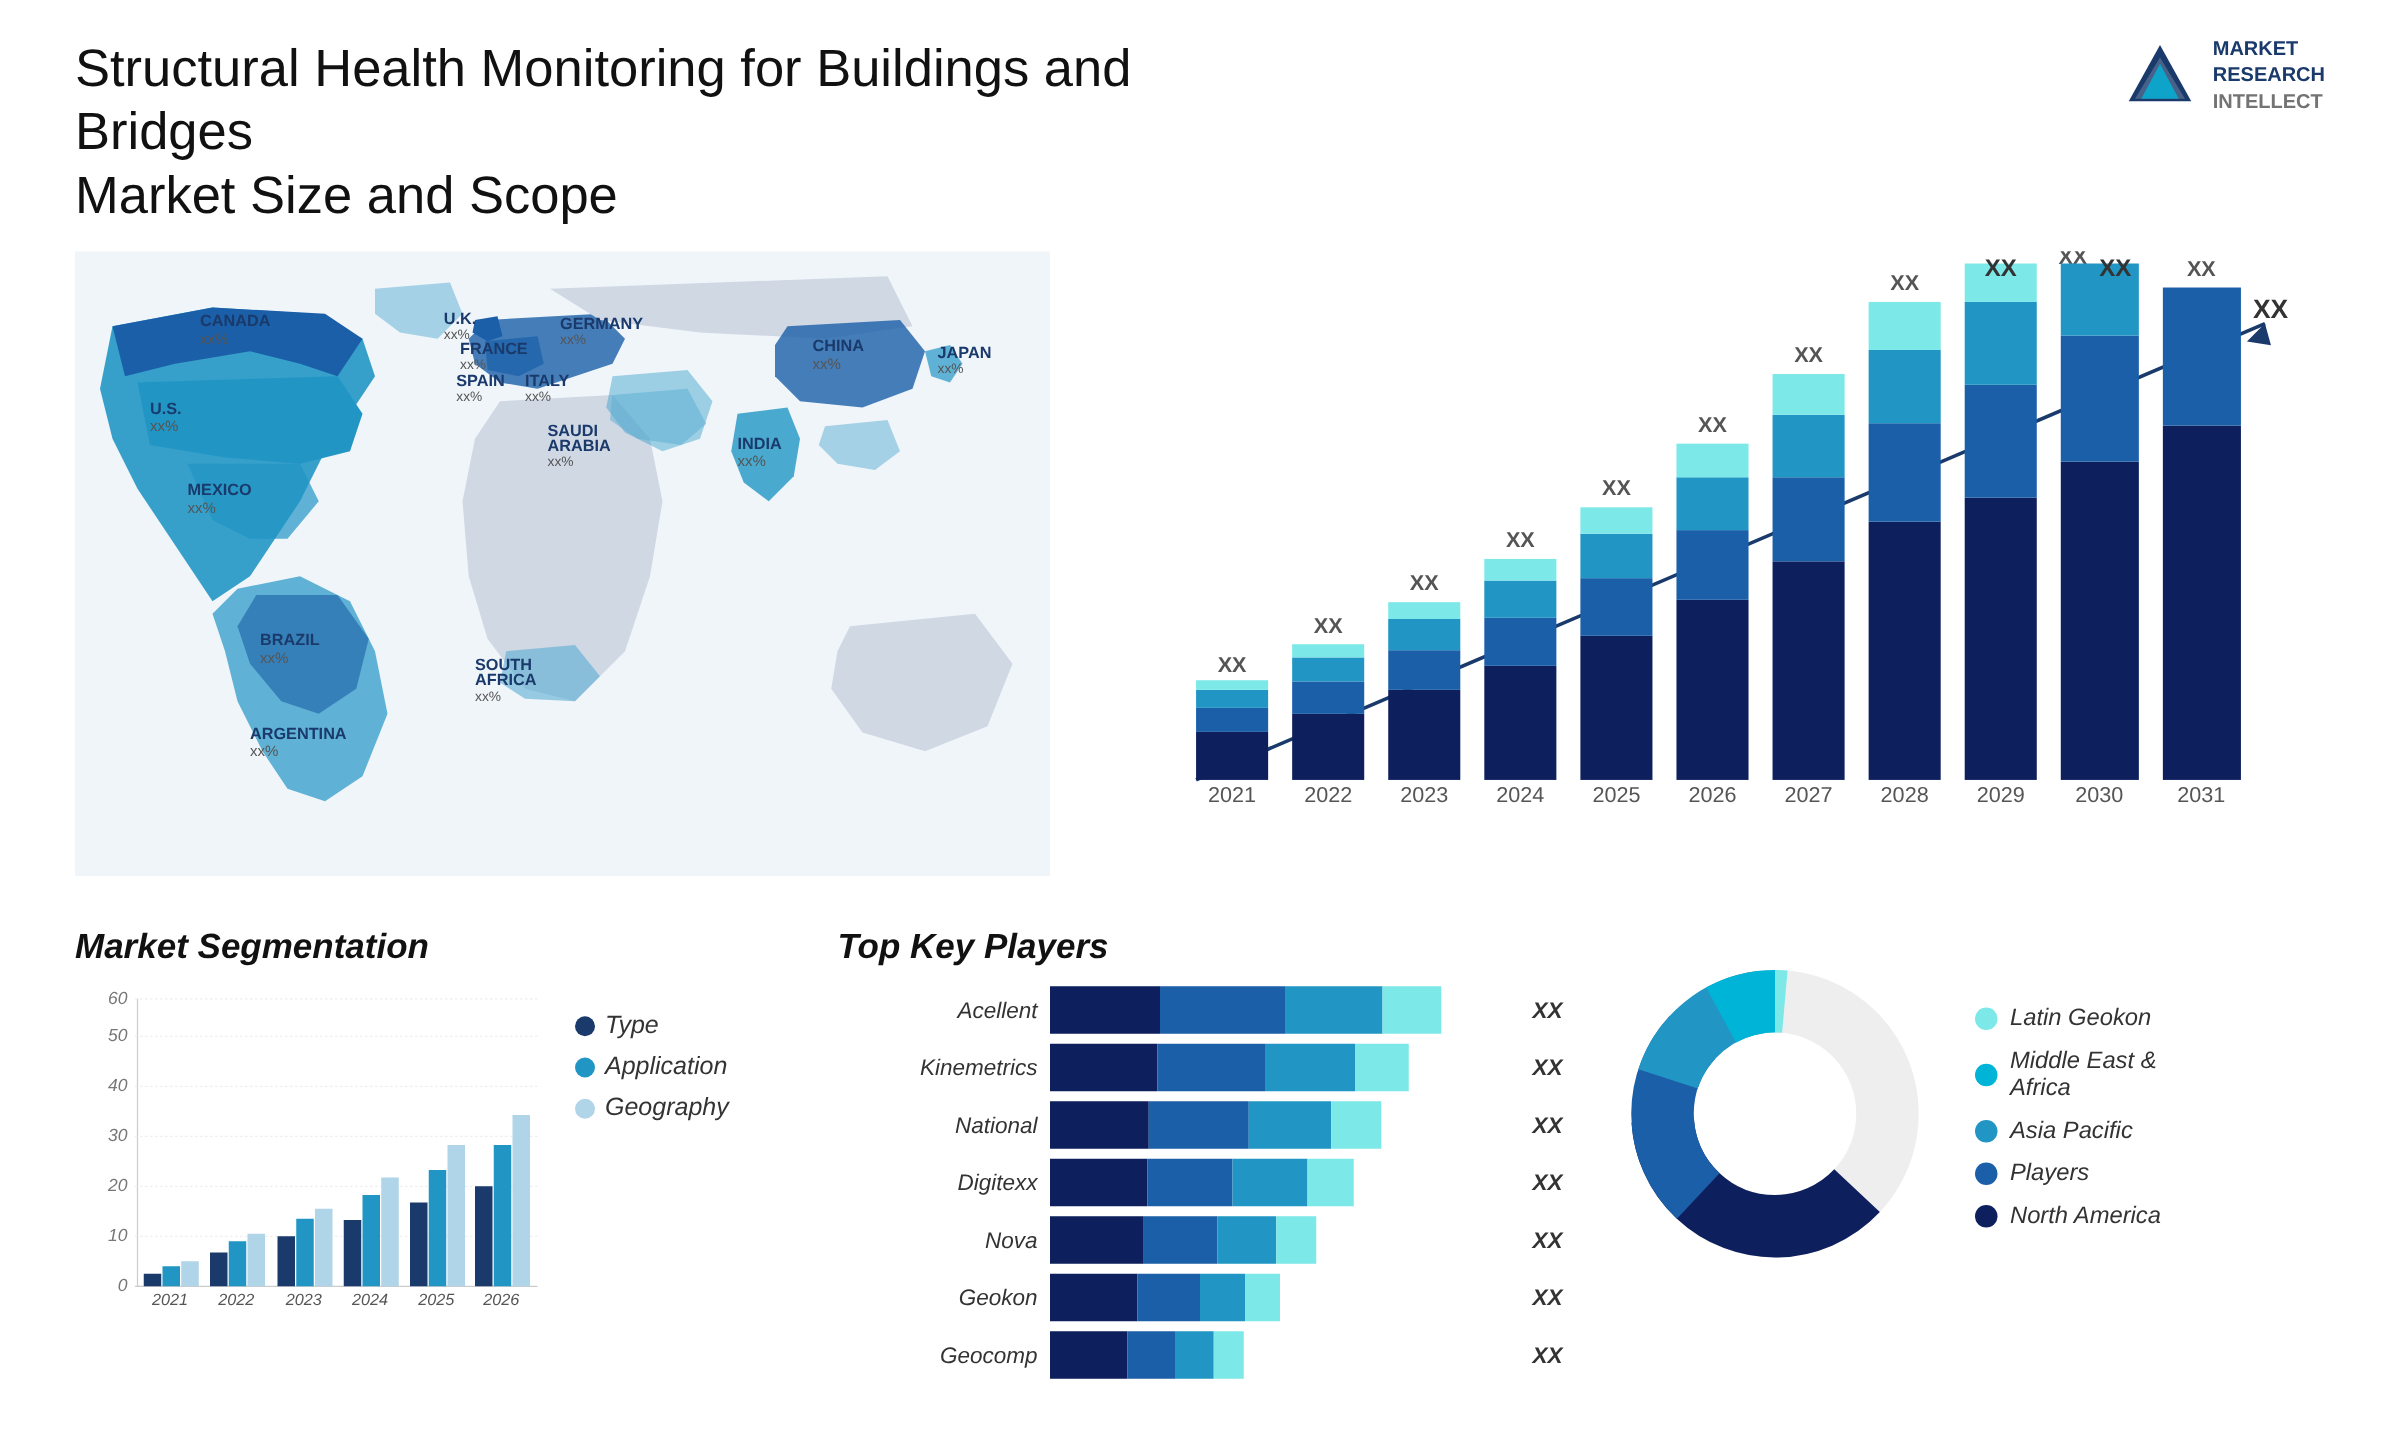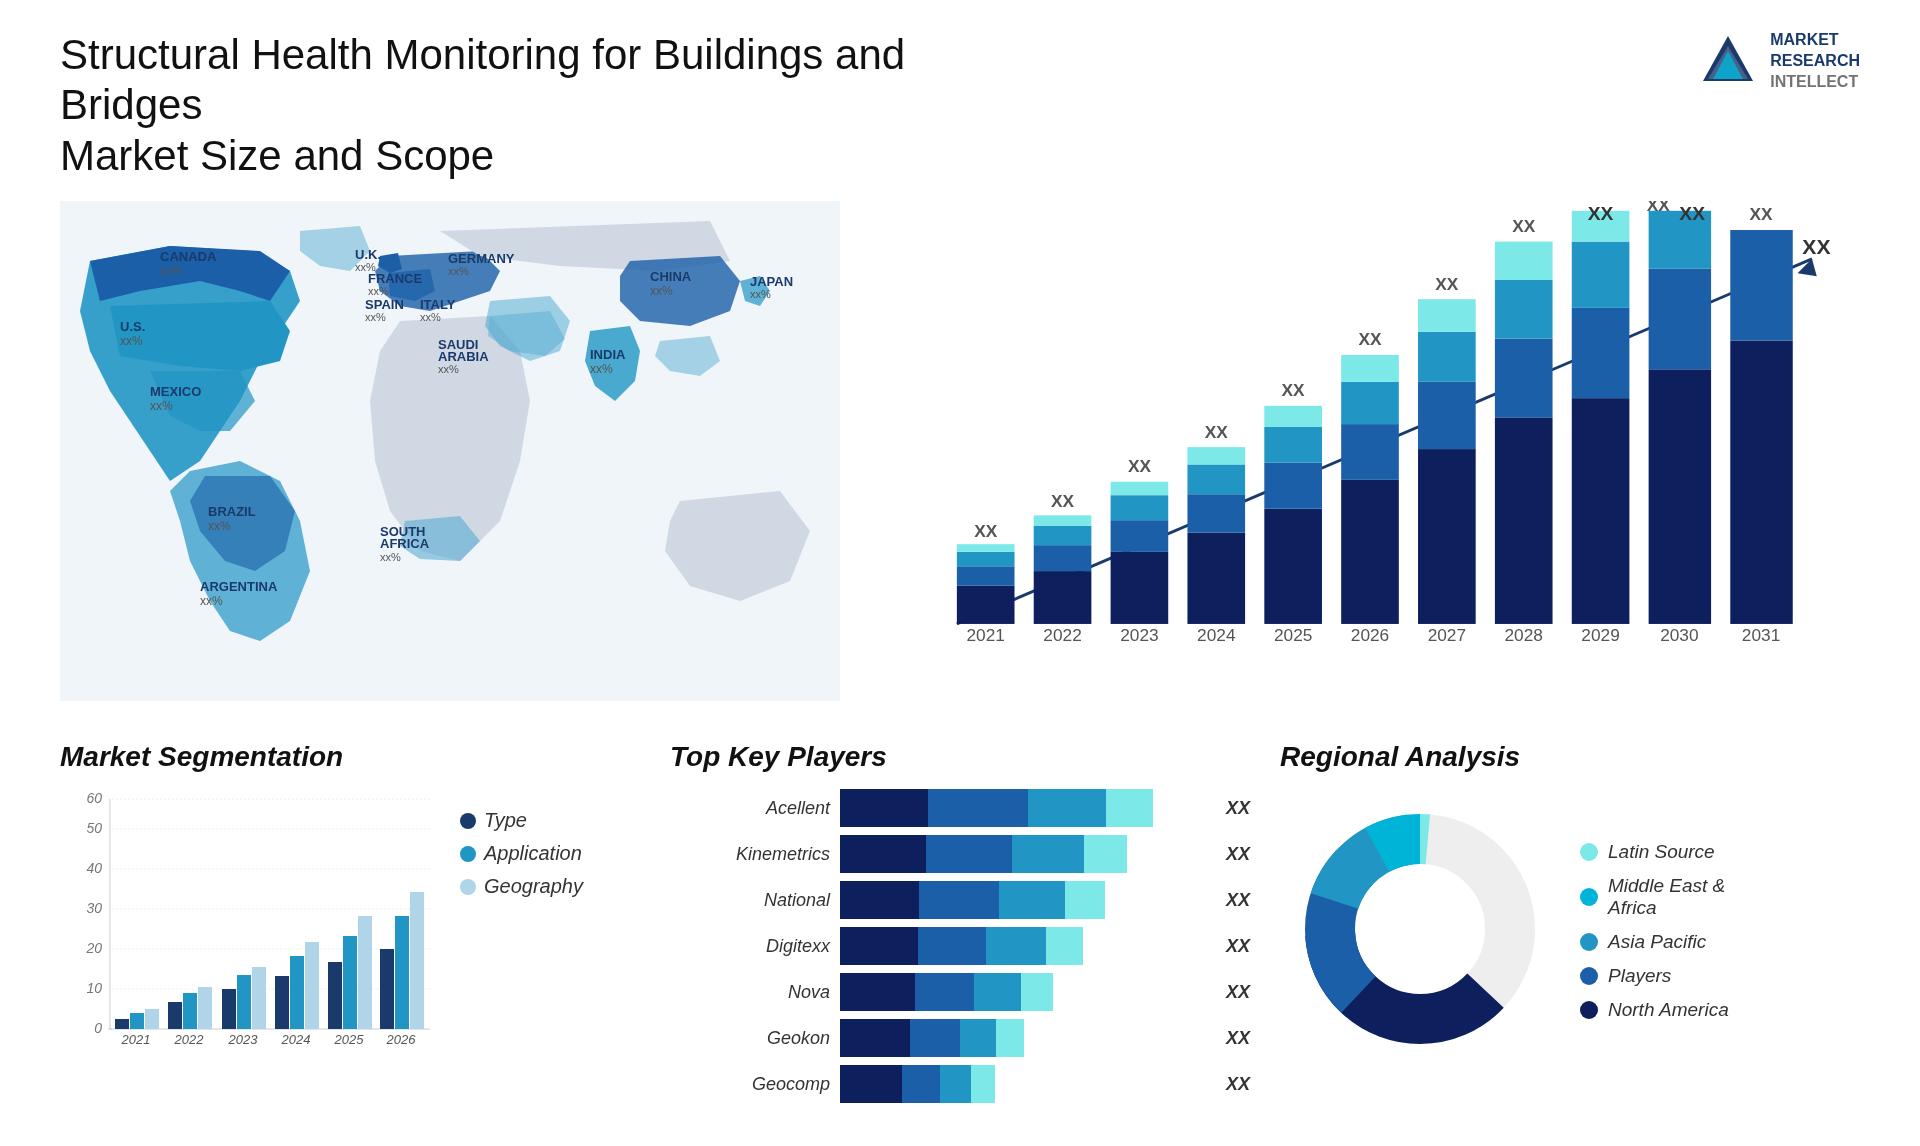"Regional Analysis" div.section-title { html: <div>Regional Analysis</div> -> none }
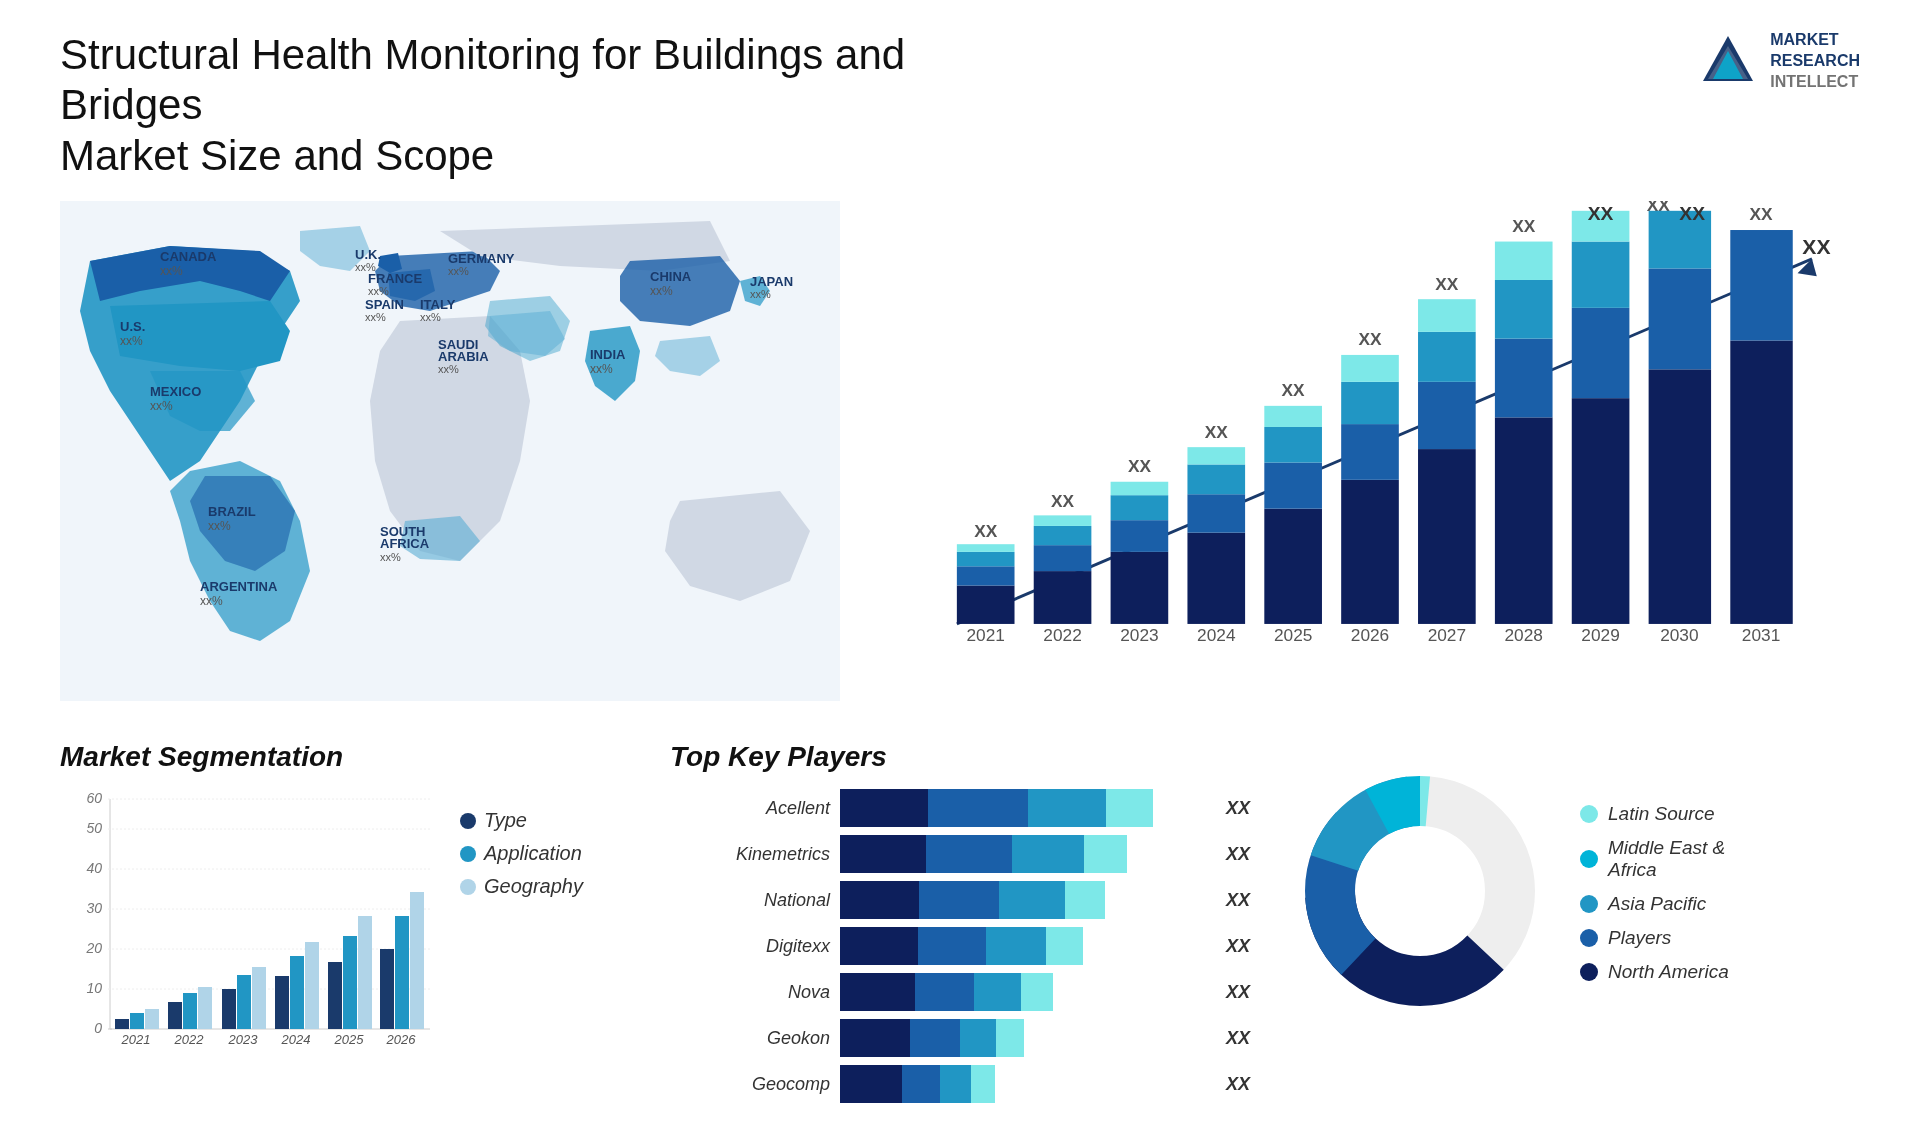"Latin Source" span { text: Source -> Geokon }
